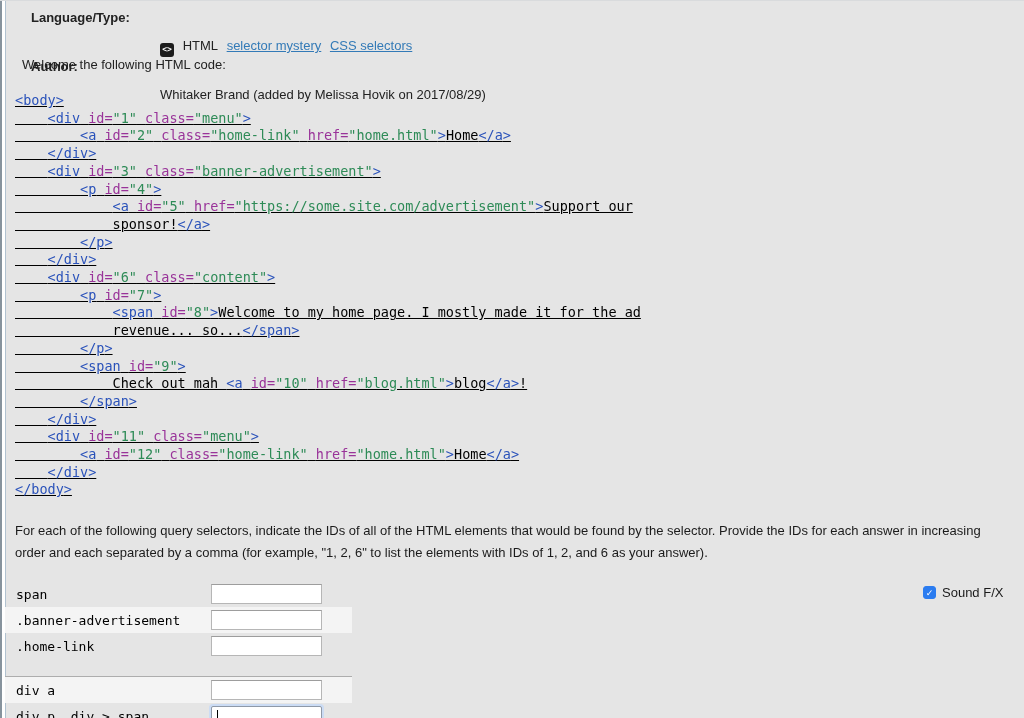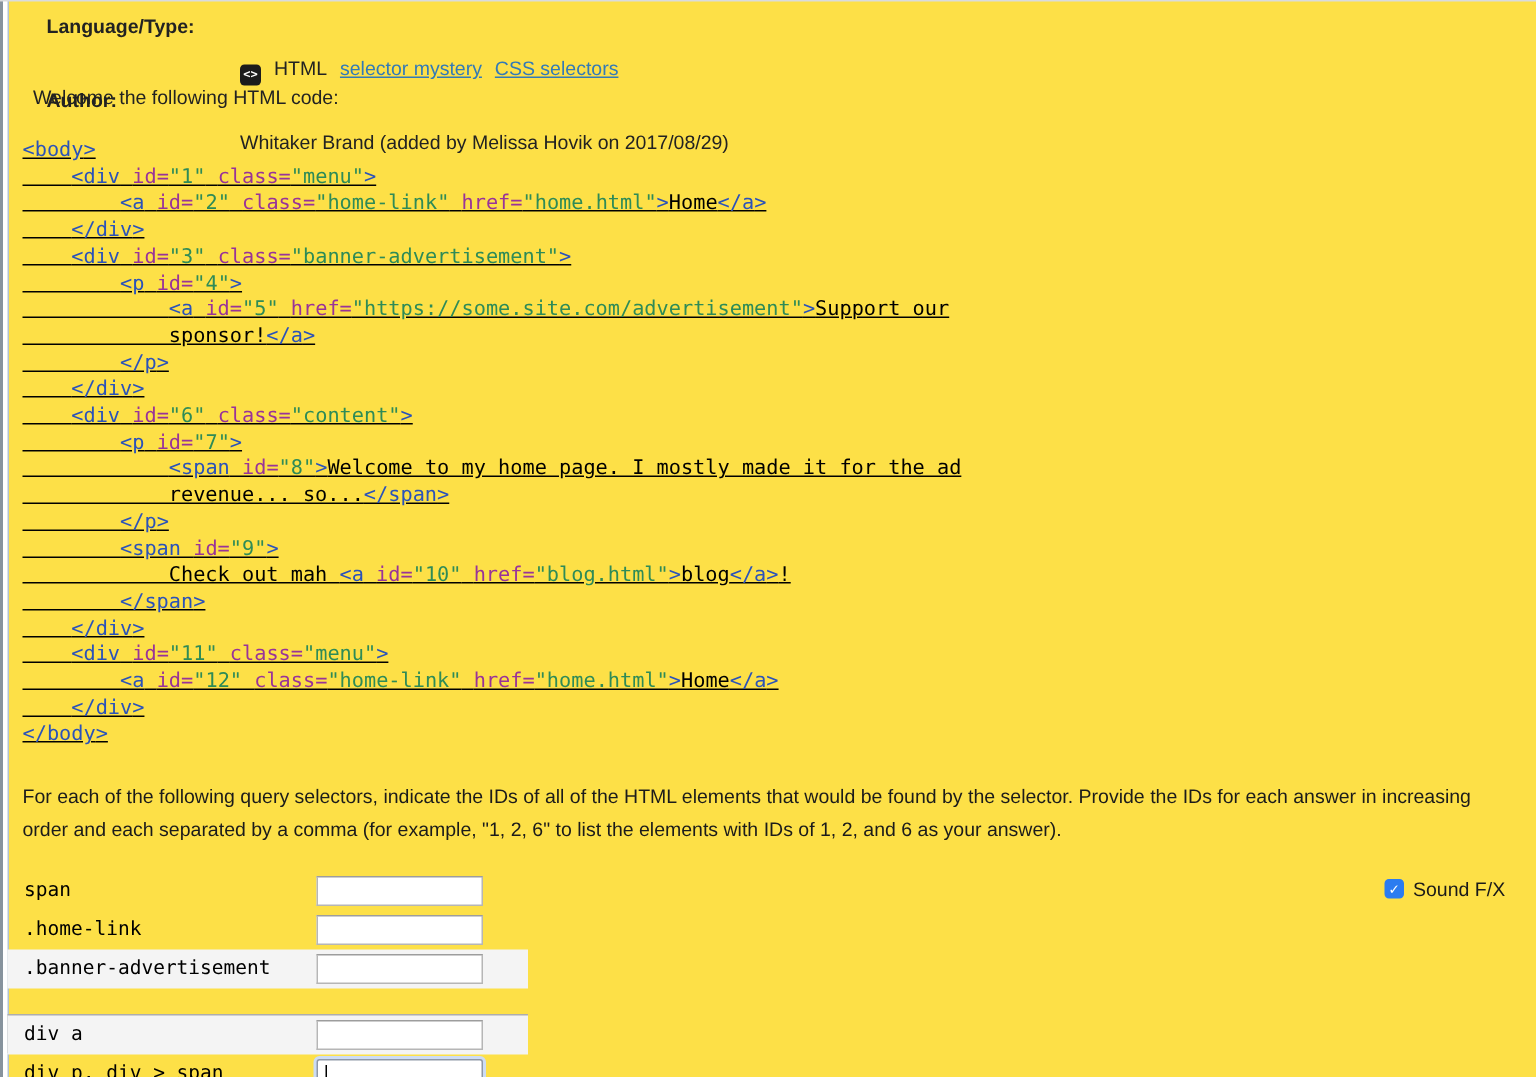"Language/Type:" .page { background: #fde047 -> #e5e5e5 }
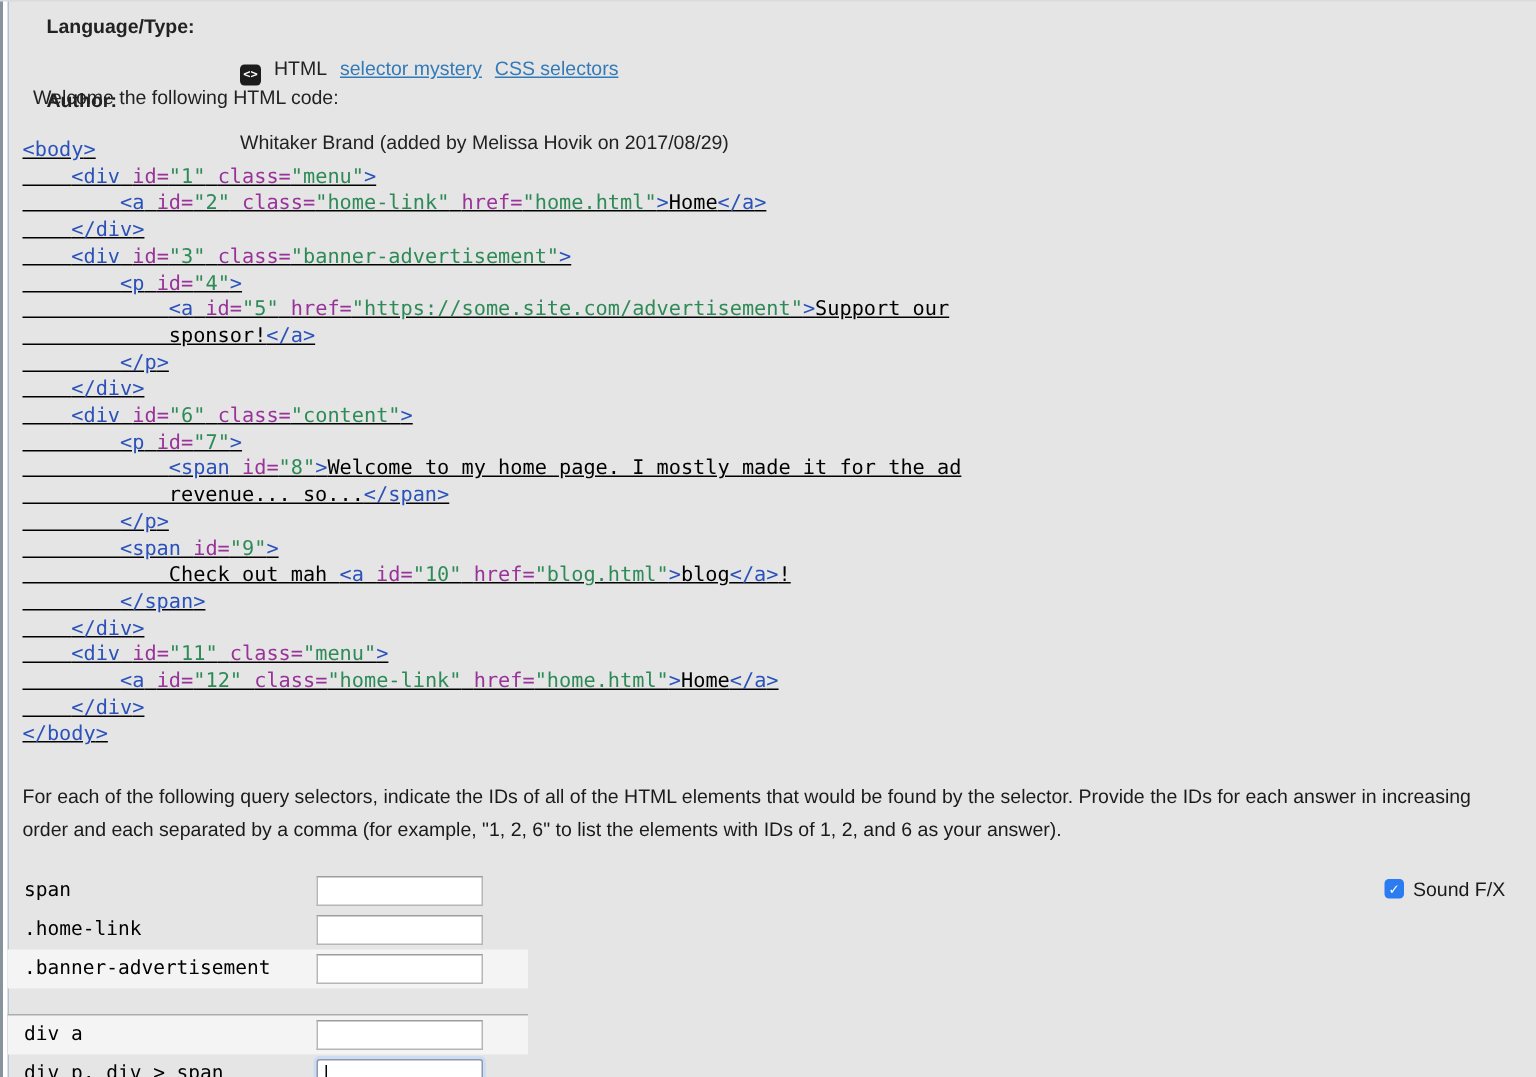".home-link" div.qrow { order: before ".banner-advertisement" -> after ".banner-advertisement" }
